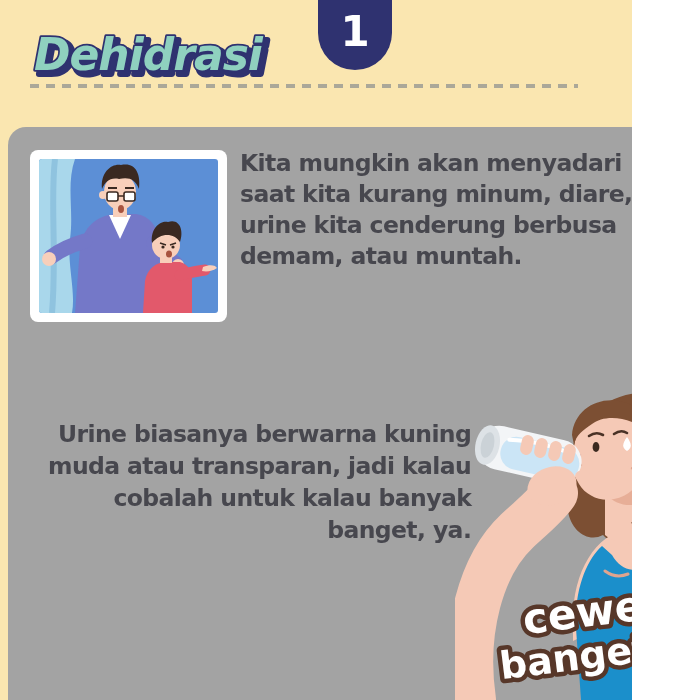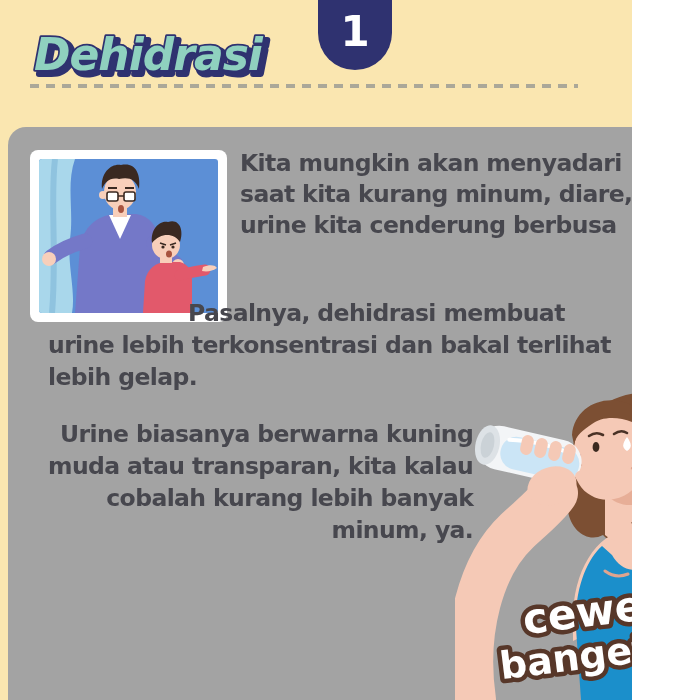"demam, atau muntah." div.ln { html: none -> <div>demam, atau muntah.</div> }
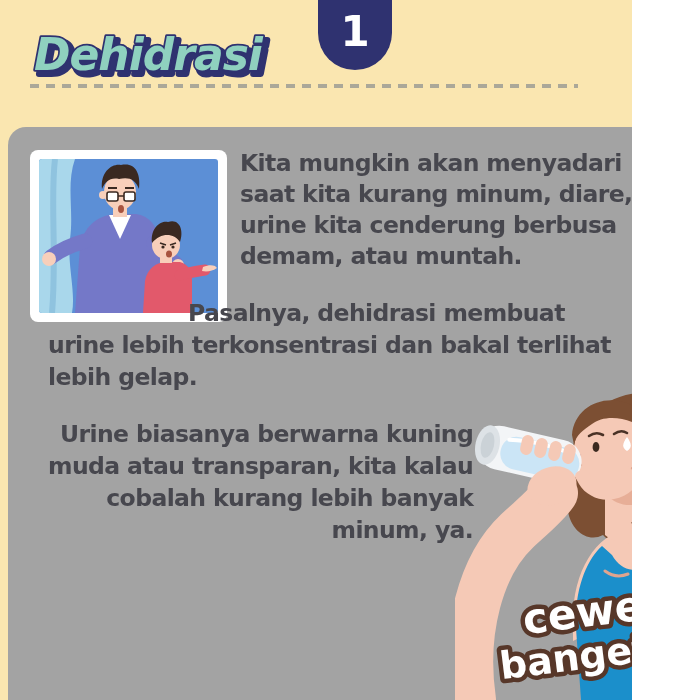"Pasalnya, dehidrasi membuat" div.para { html: <div> <div>Pasalnya, dehidrasi membuat</div> <div>urine lebih terkonsentrasi dan bakal terlihat</div> <div>lebih gelap.</div> </div> -> none }
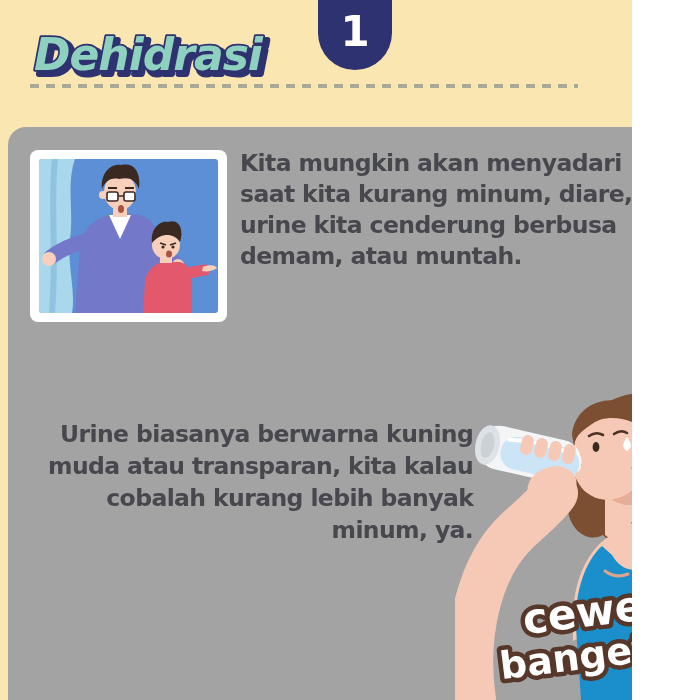"muda atau transparan, kita kalau" div.ln { text: kita -> jadi }
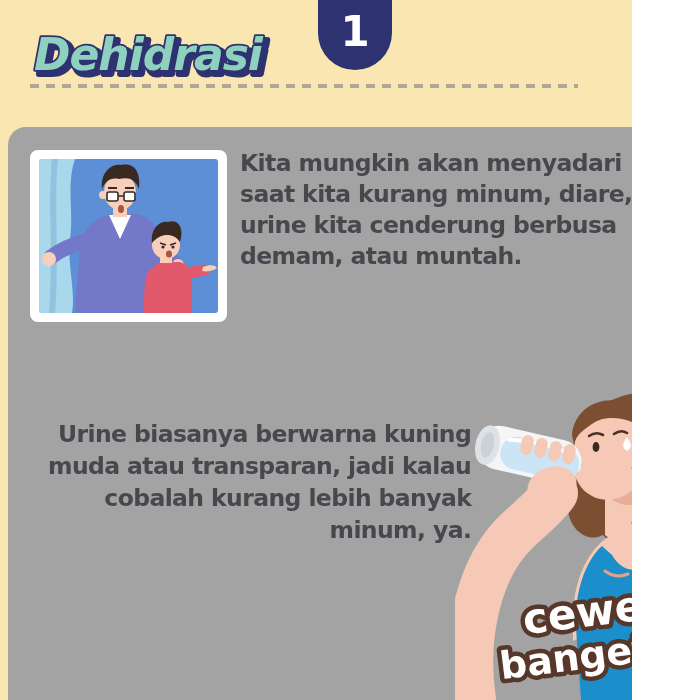"cobalah kurang lebih banyak" div.ln { text: kurang lebih -> untuk kalau }
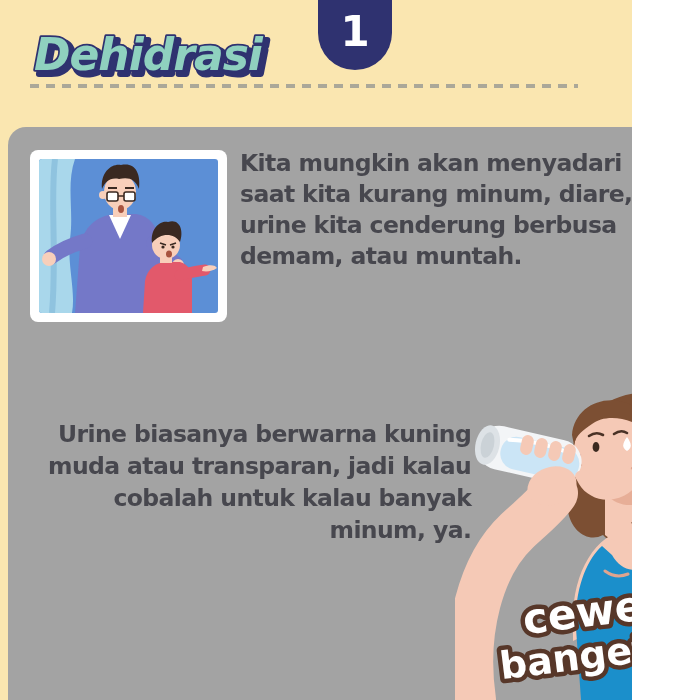"minum, ya." div.ln { text: minum -> banget }
